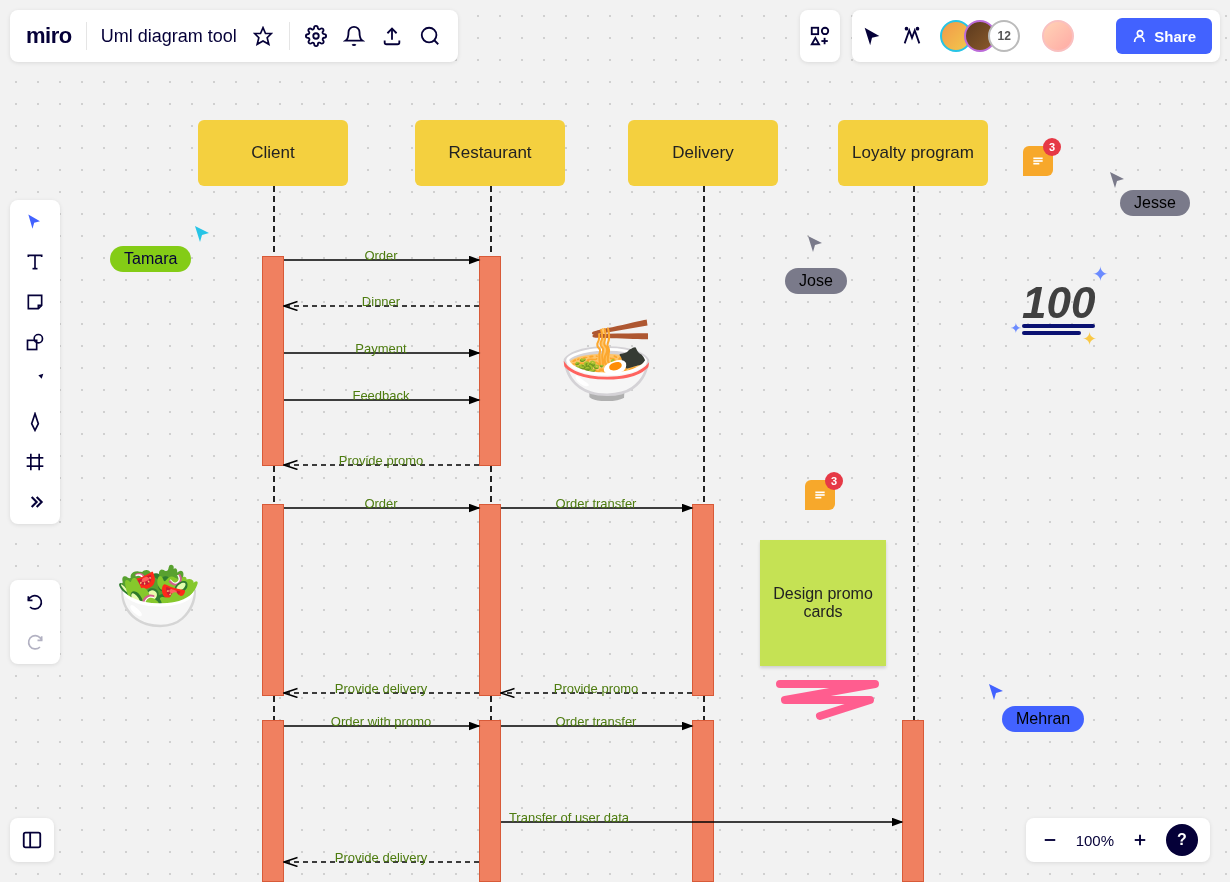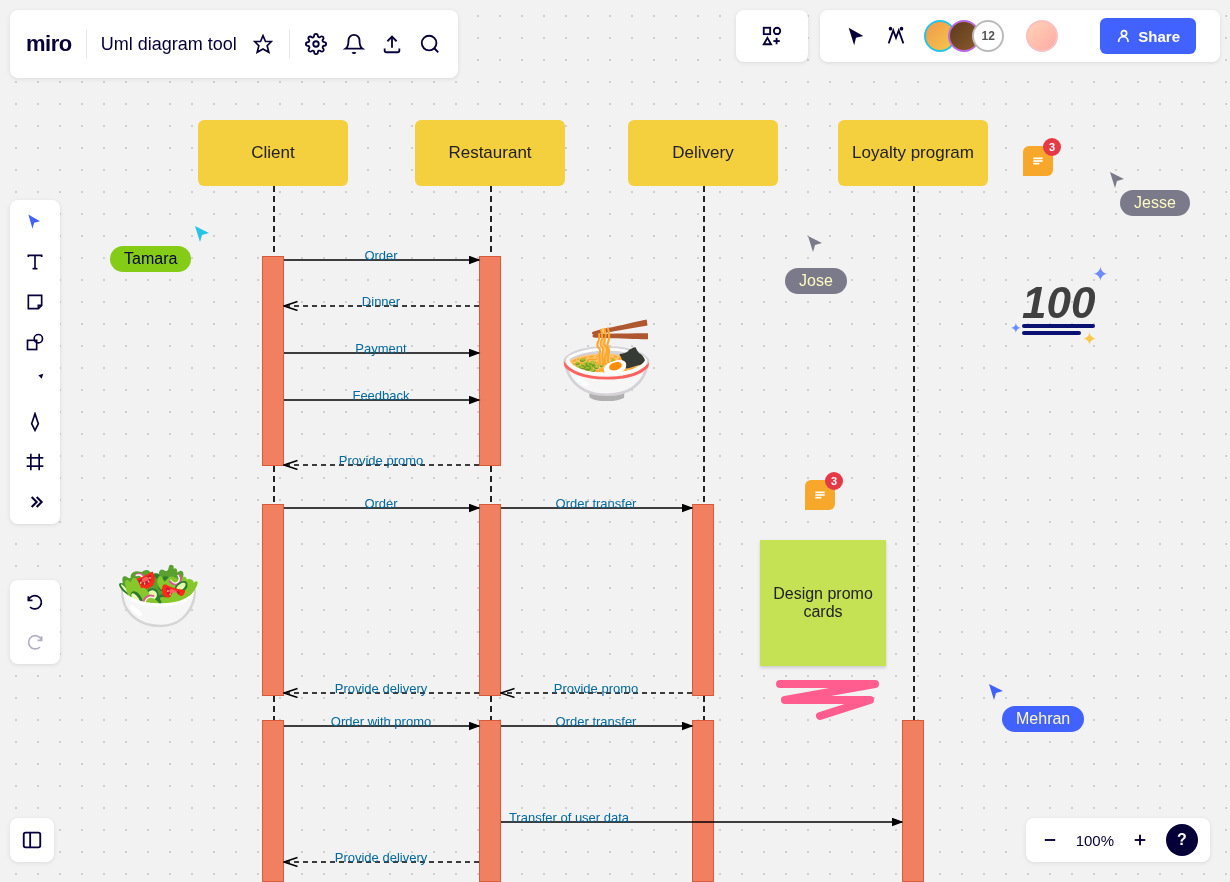"miro" .topbar-left { height: 68px -> 52px }
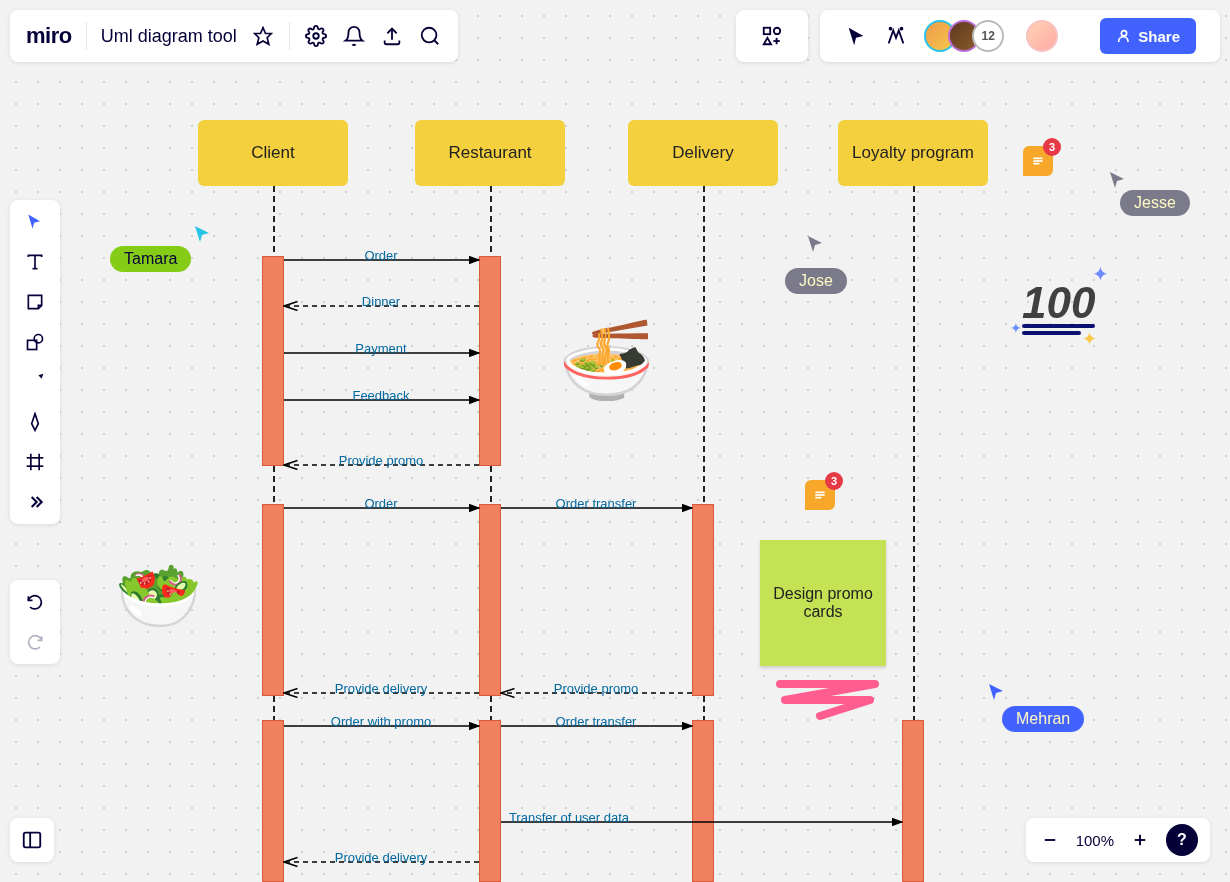"12" .iconbox { padding: 0 24px -> 0 8px }
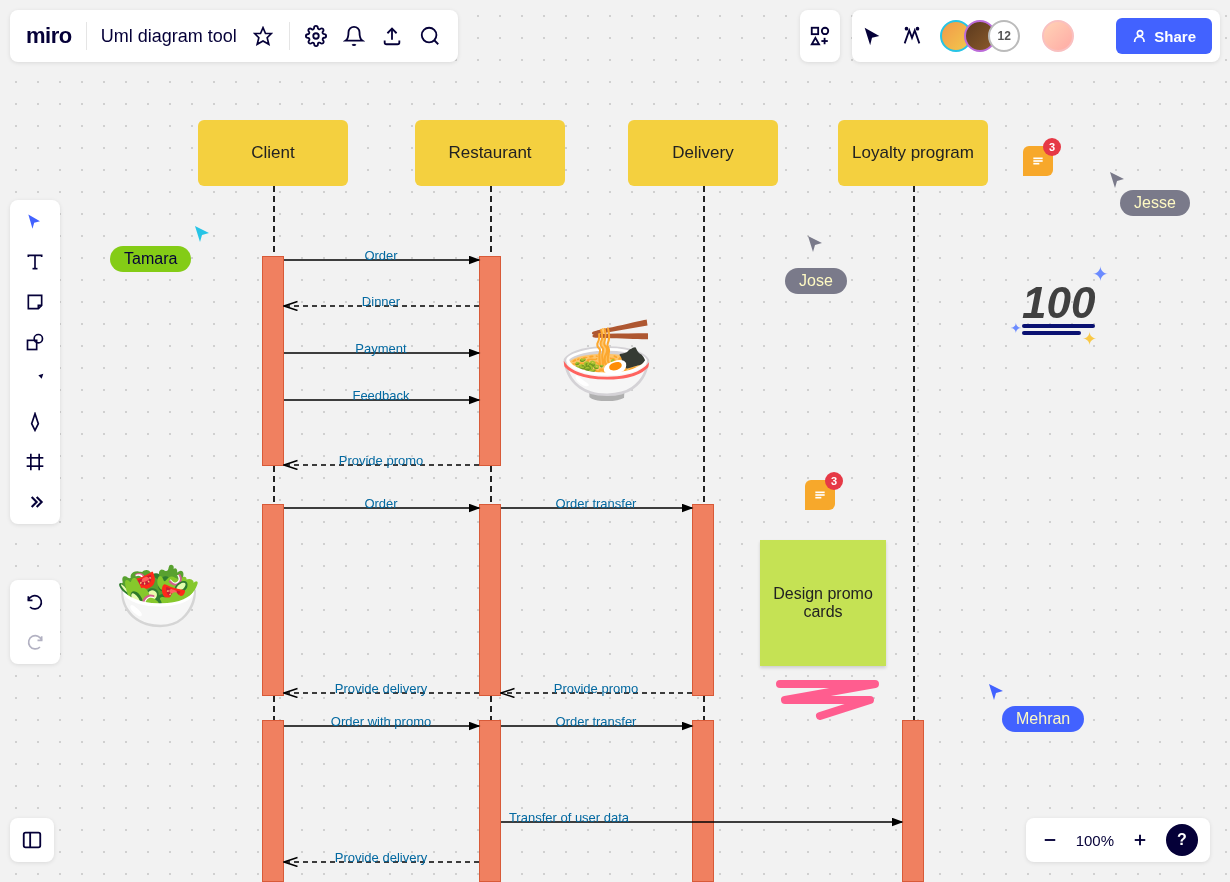"Jesse" .cursor-label { color: #fef9c3 -> #000000 }
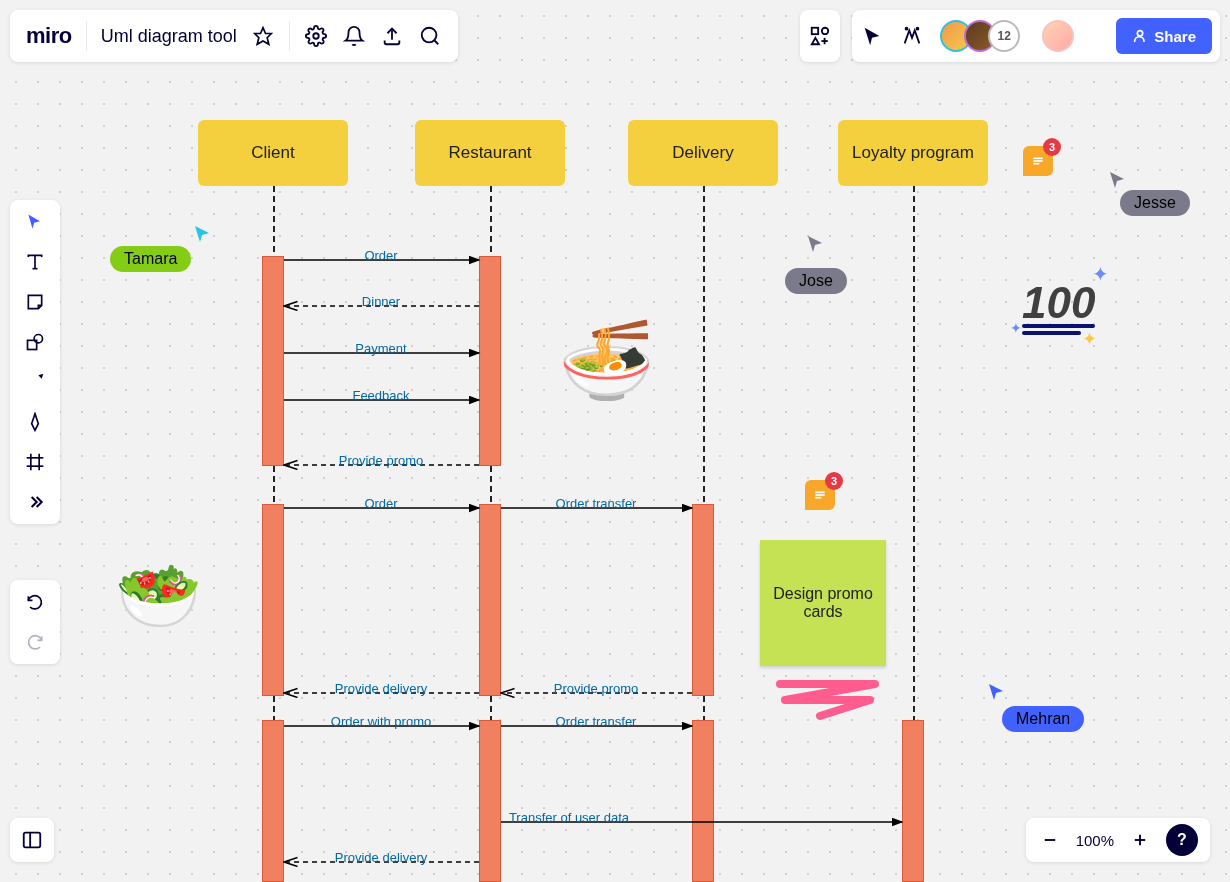"Order" .msg { color: #0369a1 -> #4d7c0f }
